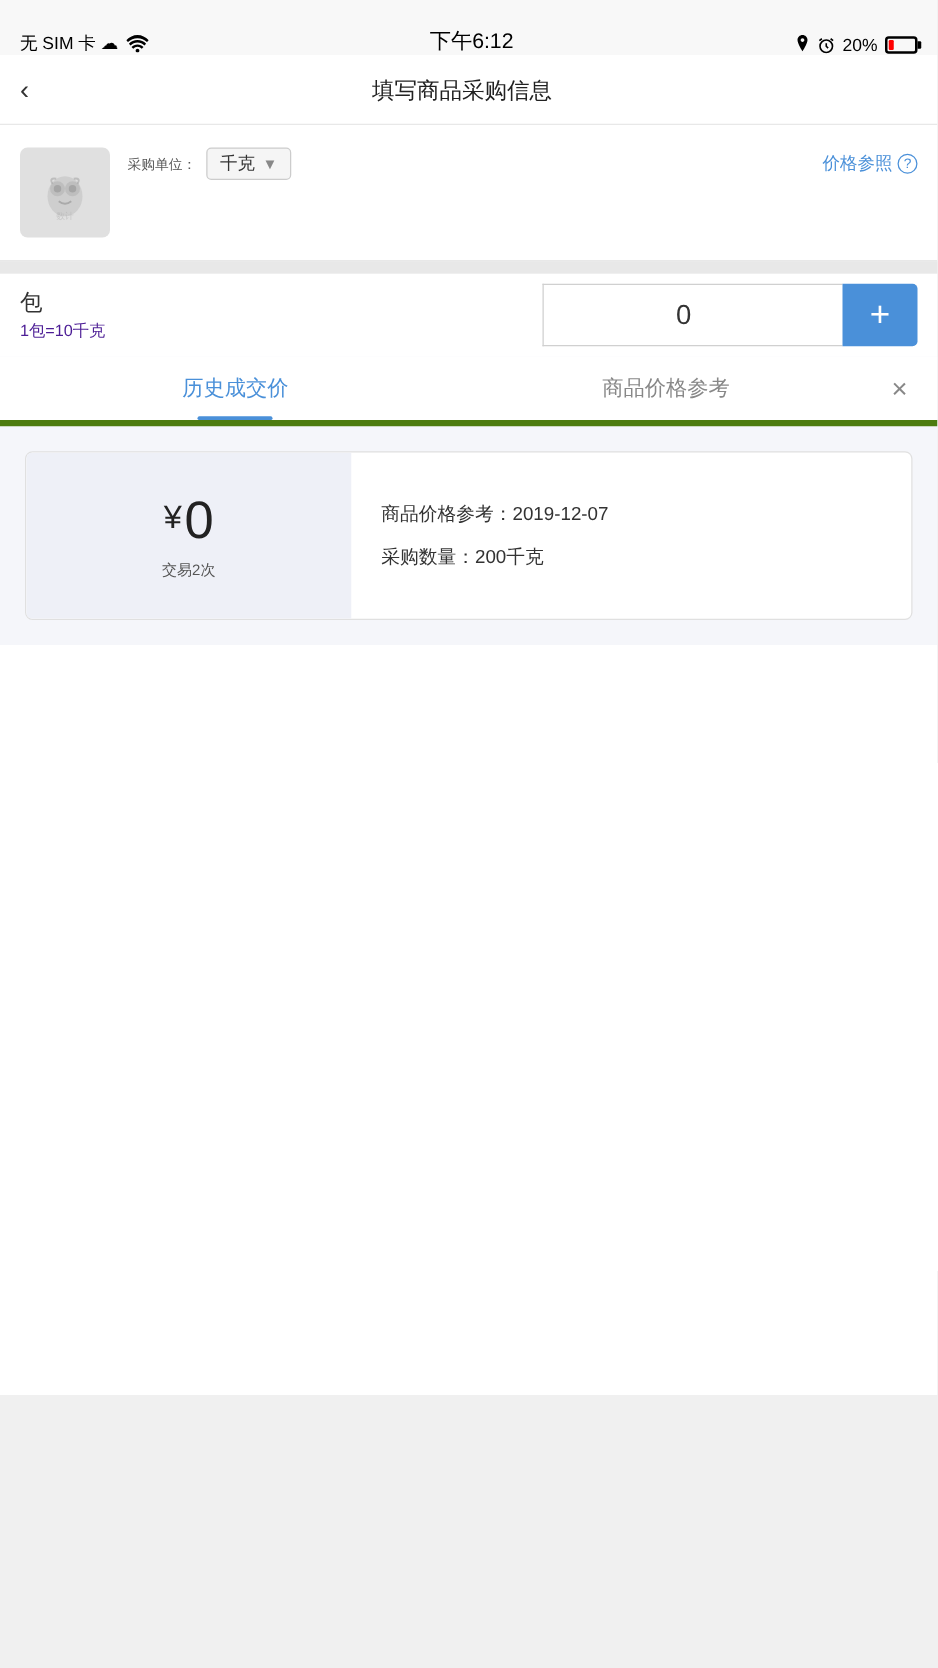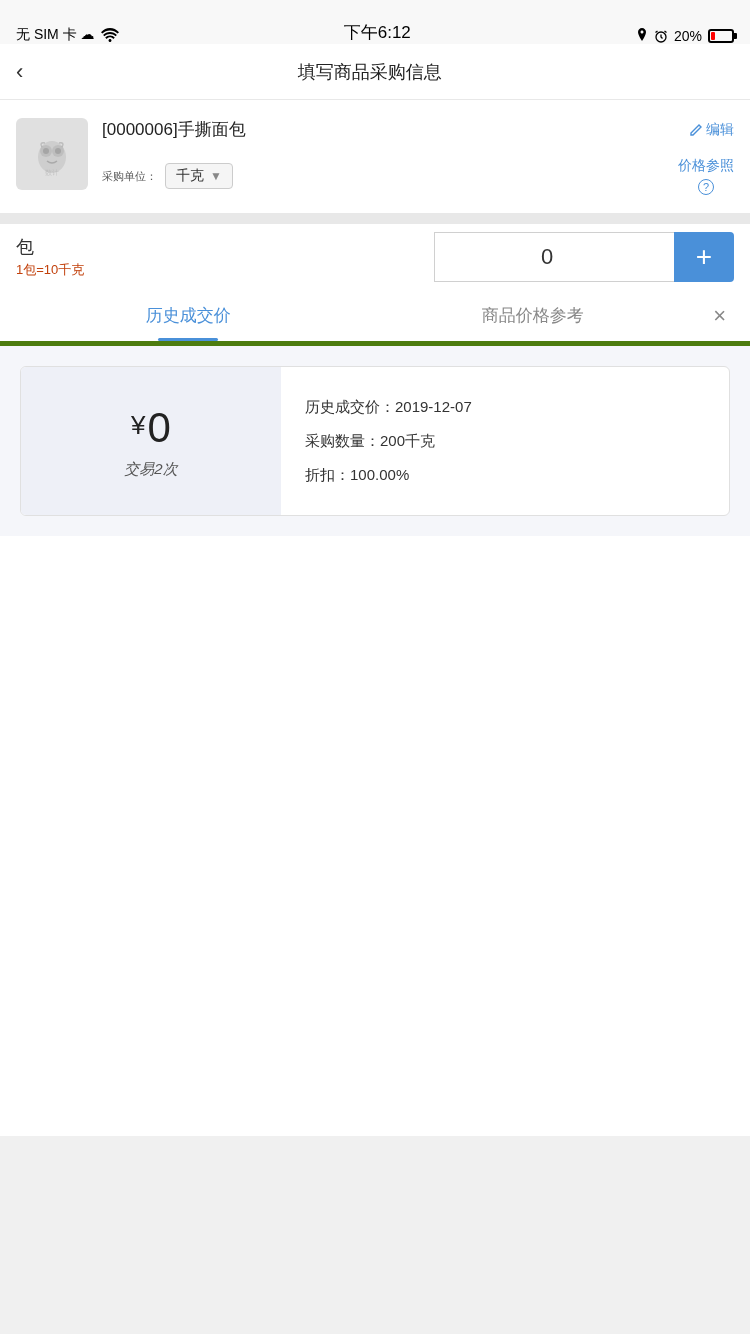"[0000006]手撕面包" div.product-top-row { html: <div> <span>[0000006]手撕面包</span> <span> <svg> <path></path> </svg> <span>编辑</span> </span> </div> -> none }
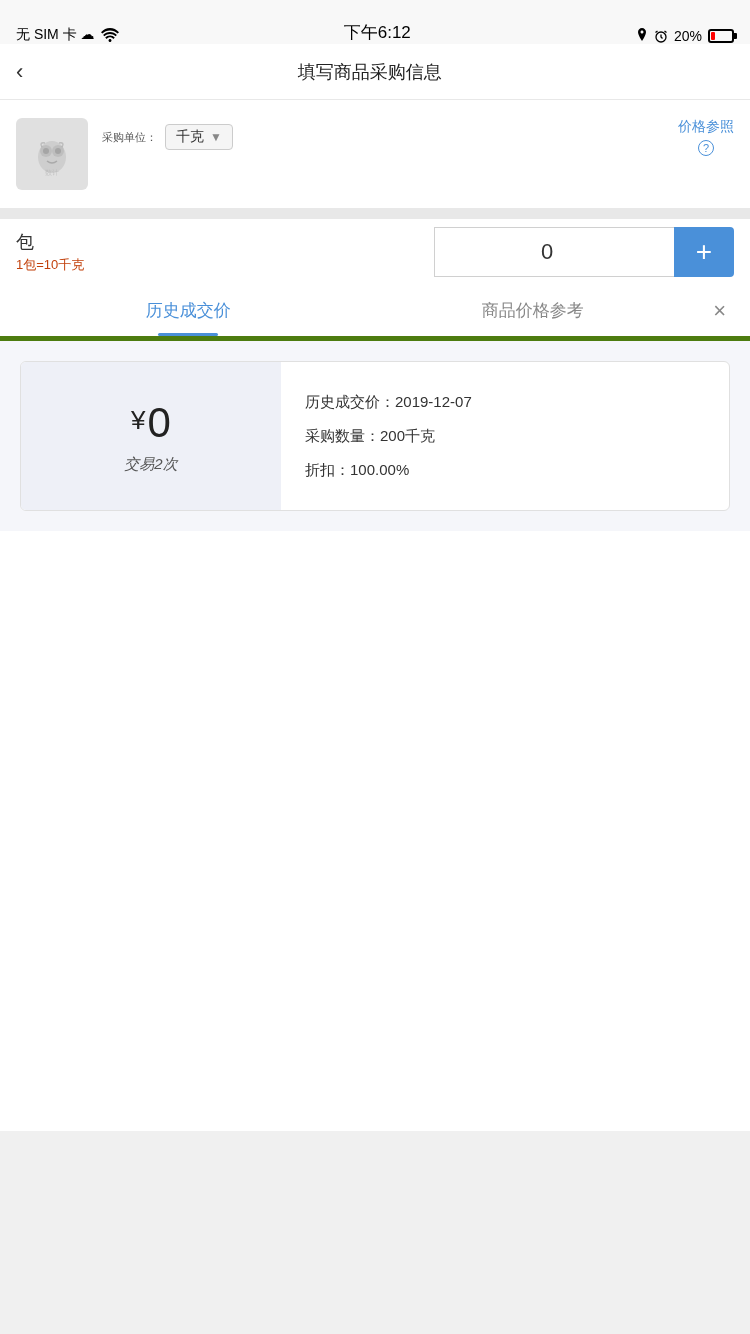"价格参照" .price-ref-link { flex-direction: column -> none }
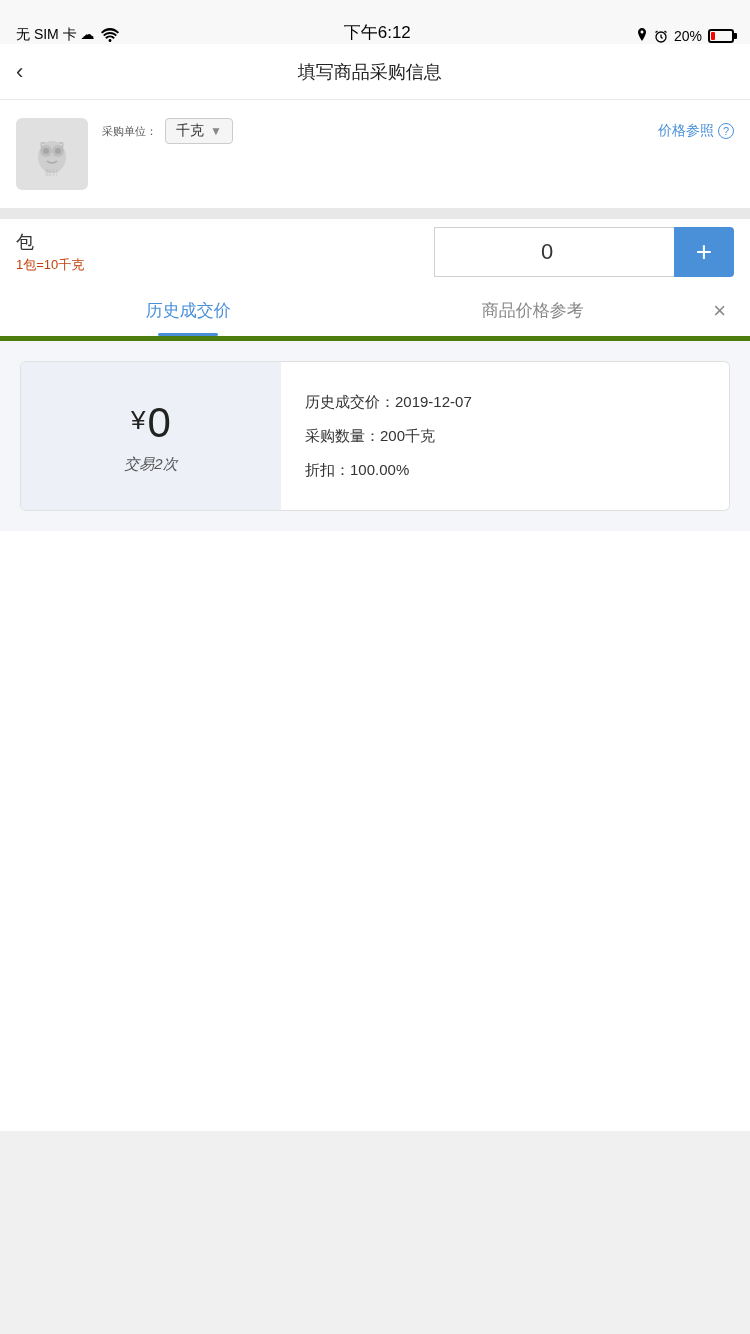"1包=10千克" .quantity-conversion { color: #c2410c -> #4c1d95 }
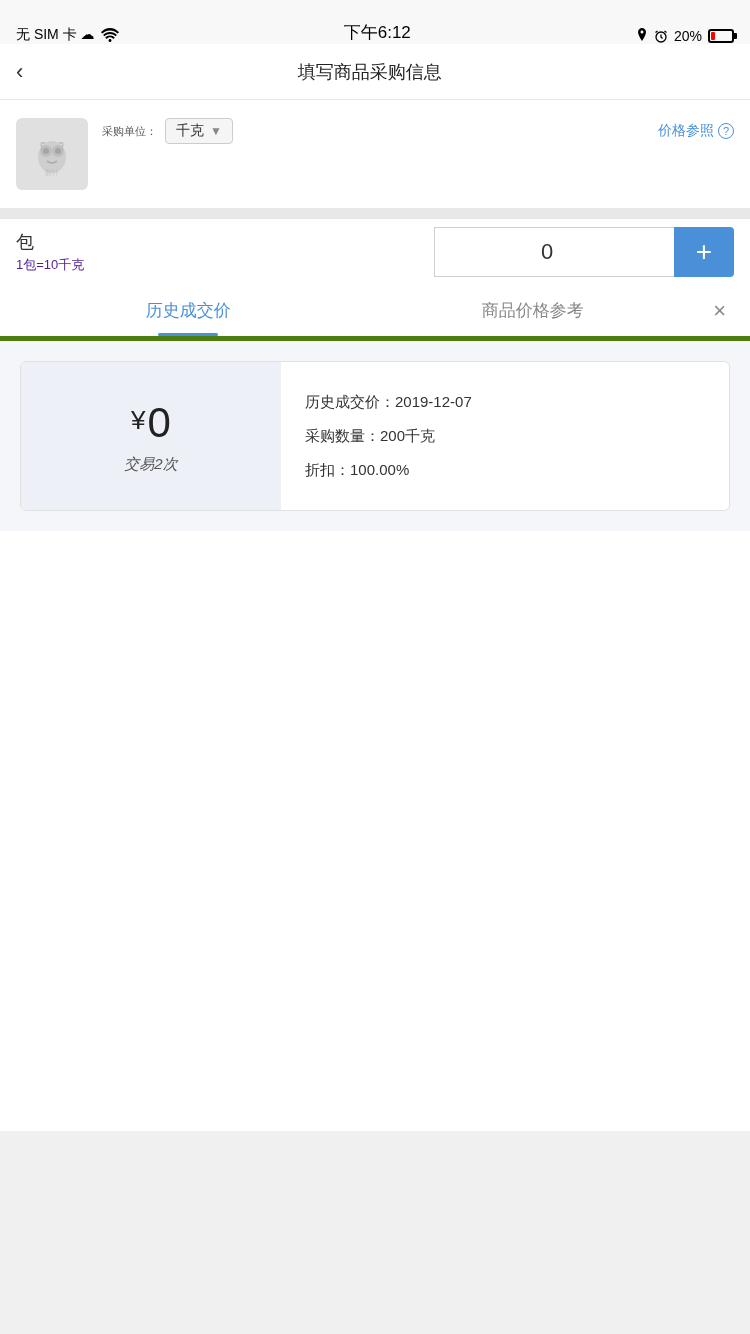"历史成交价：" span { text: 历史成交价 -> 商品价格参考 }
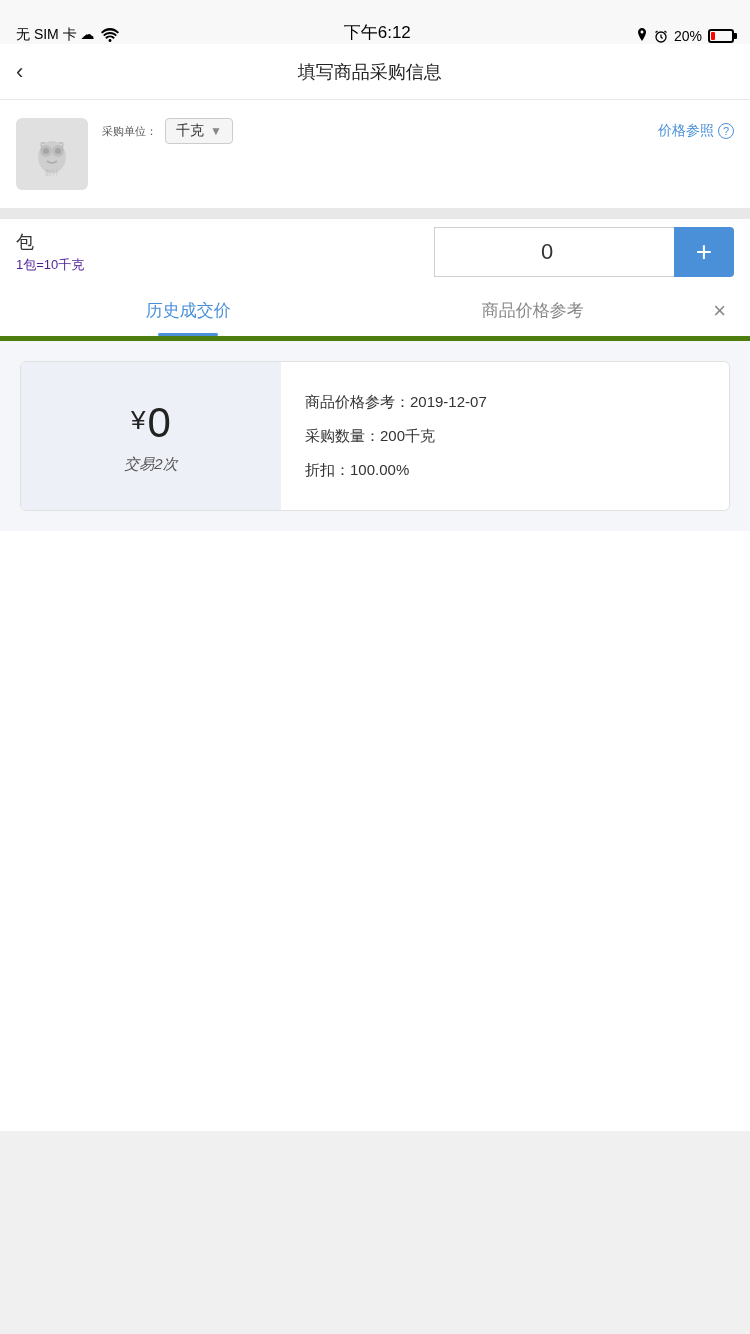"交易2次" .card-trade-count { font-size: 15px -> 12px; font-style: italic -> none }
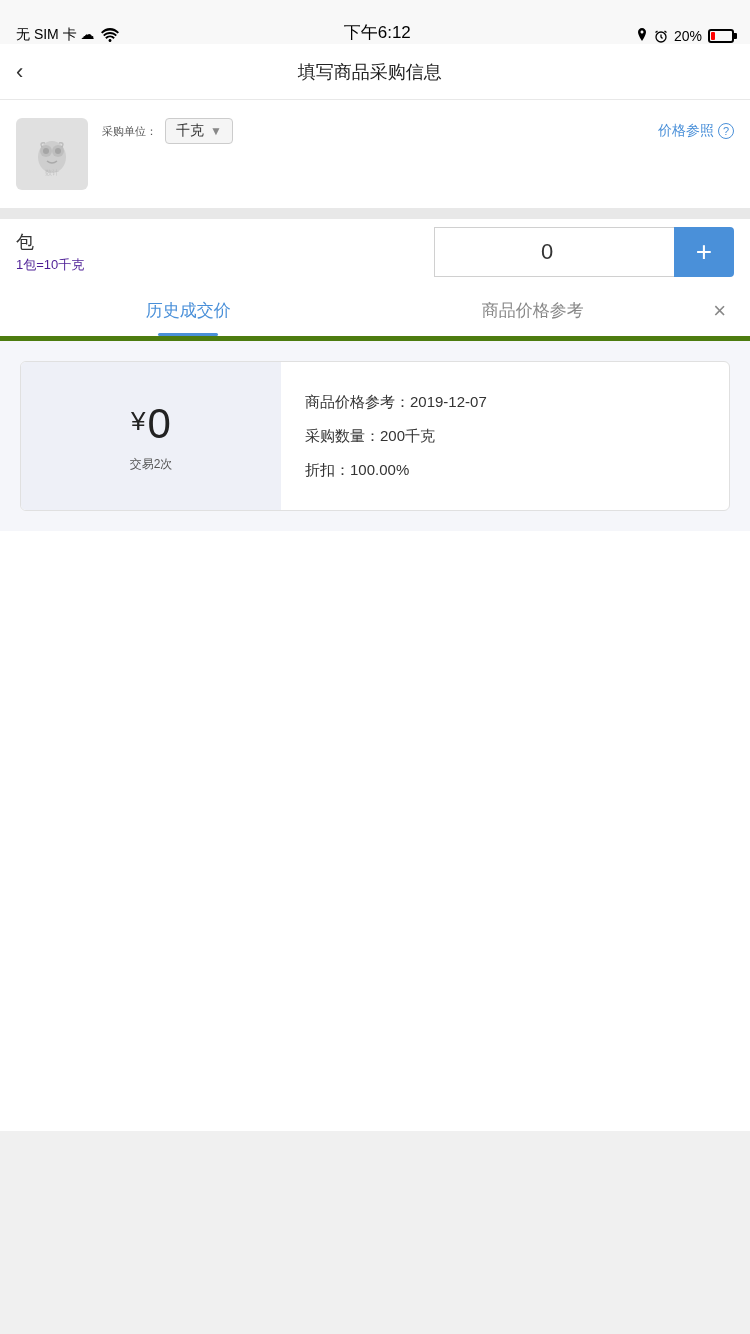"折扣：100.00%" div.card-detail-row { html: <div> <span>折扣：</span><span>100.00%</span> </div> -> none }
